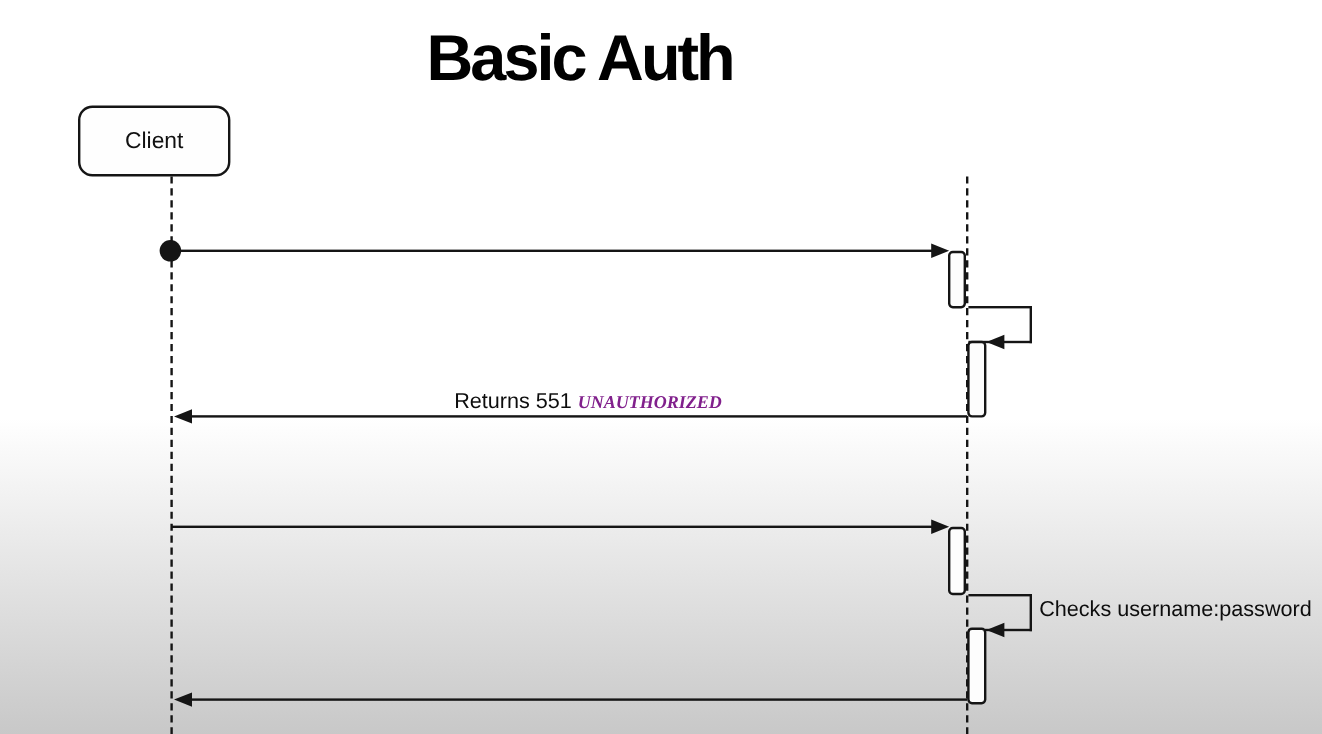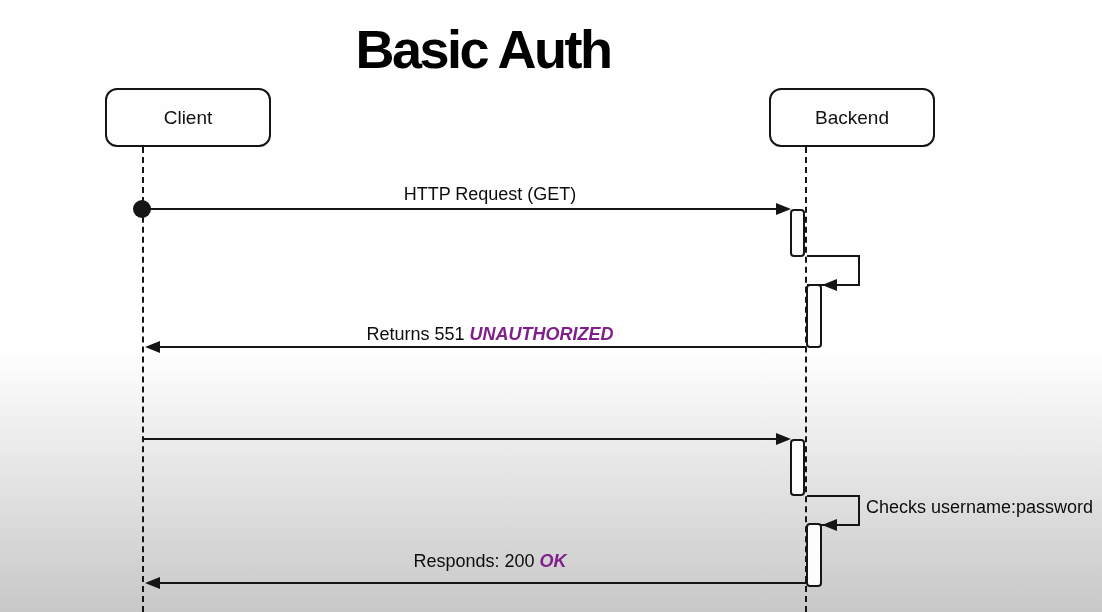"Client" .actor { margin-left: 40px -> none; width: 166px -> 127px }
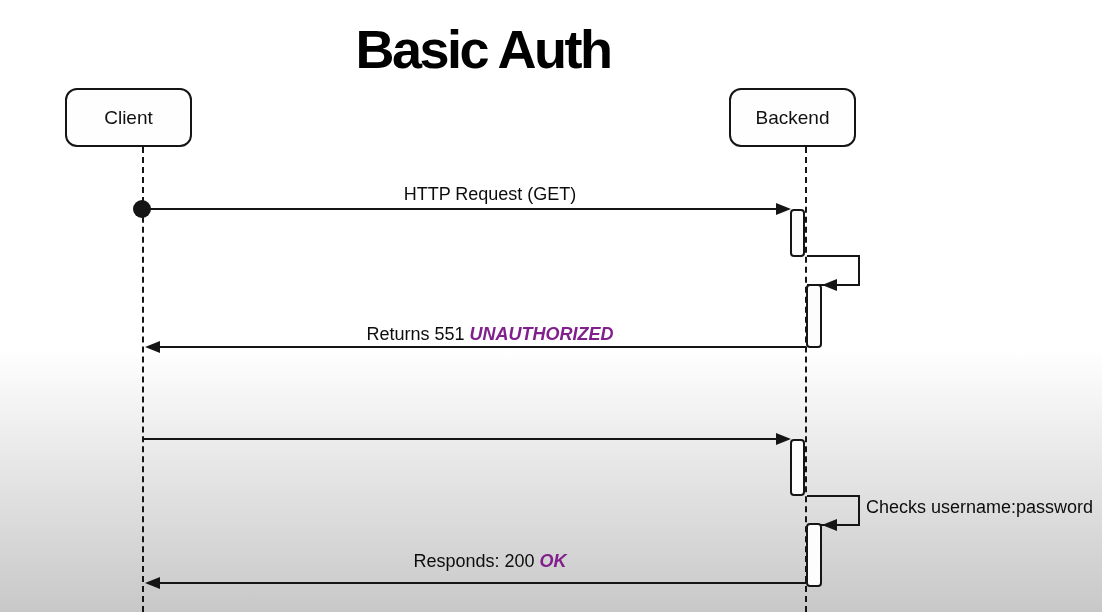"Backend" div.actor { html: <div> <span>Backend</span> </div> -> none }
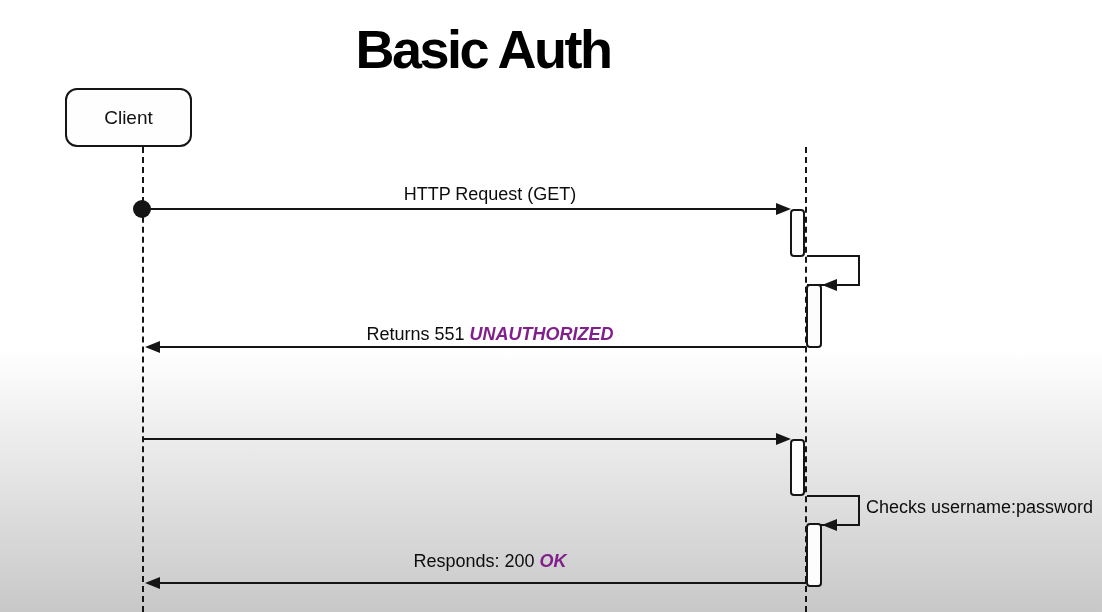"HTTP Request (GET)" div.msg-label { html: <div>HTTP Request (GET)</div> -> none }
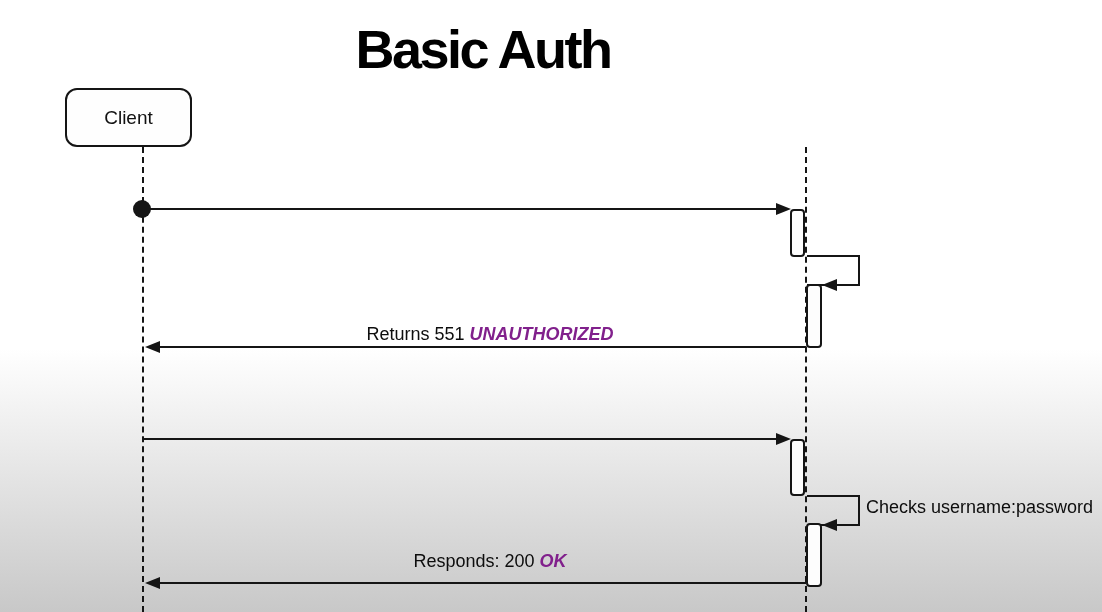"UNAUTHORIZED" .code { font-family: Liberation Sans, sans-serif -> Liberation Serif, serif; font-size: 18px -> 15px }
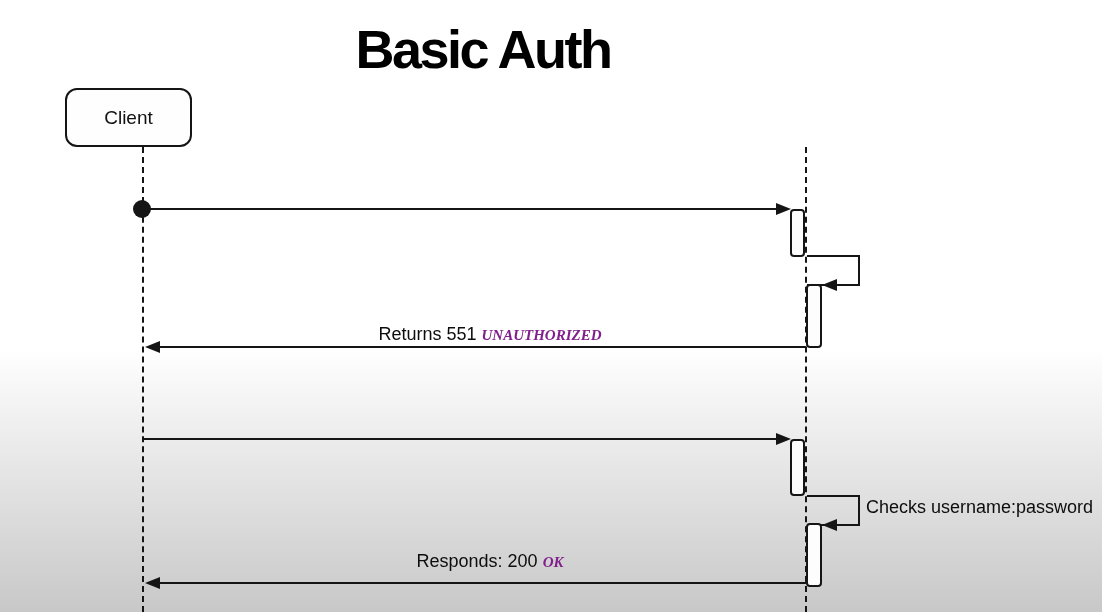"Responds: 200 OK" div.msg-label { html: <div><span>Responds: 200 </span><span>OK</span></div> -> none }
